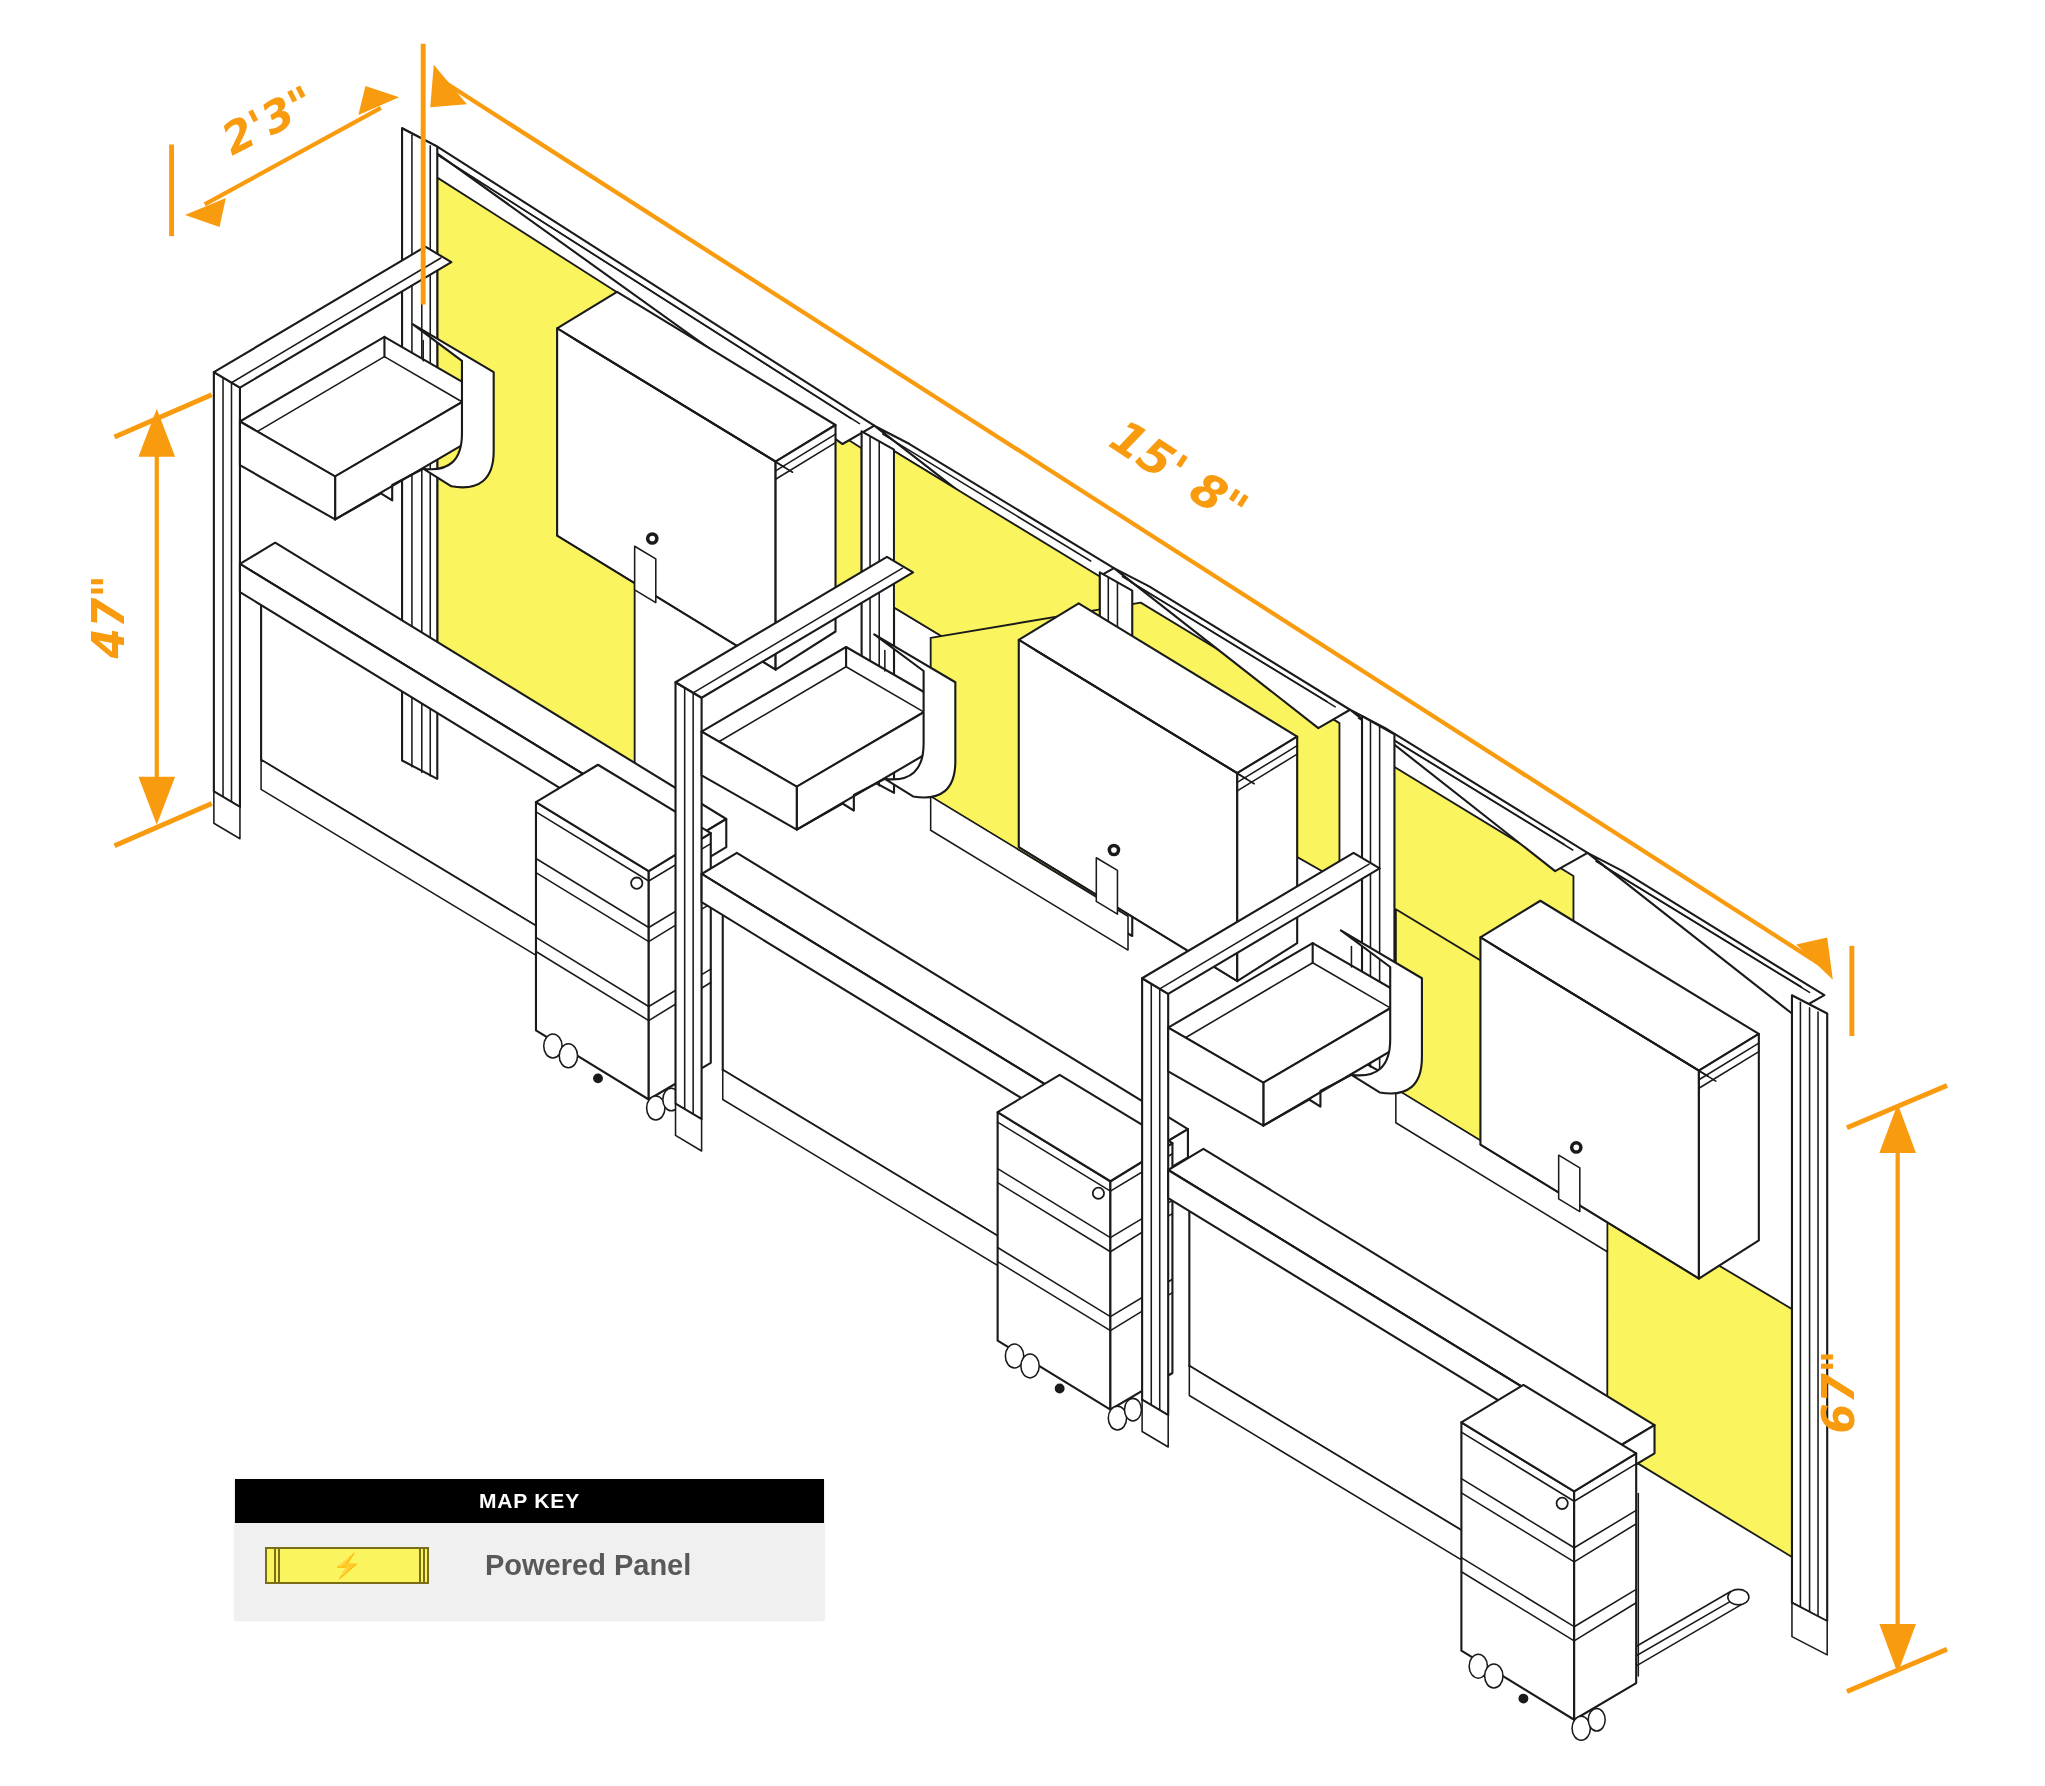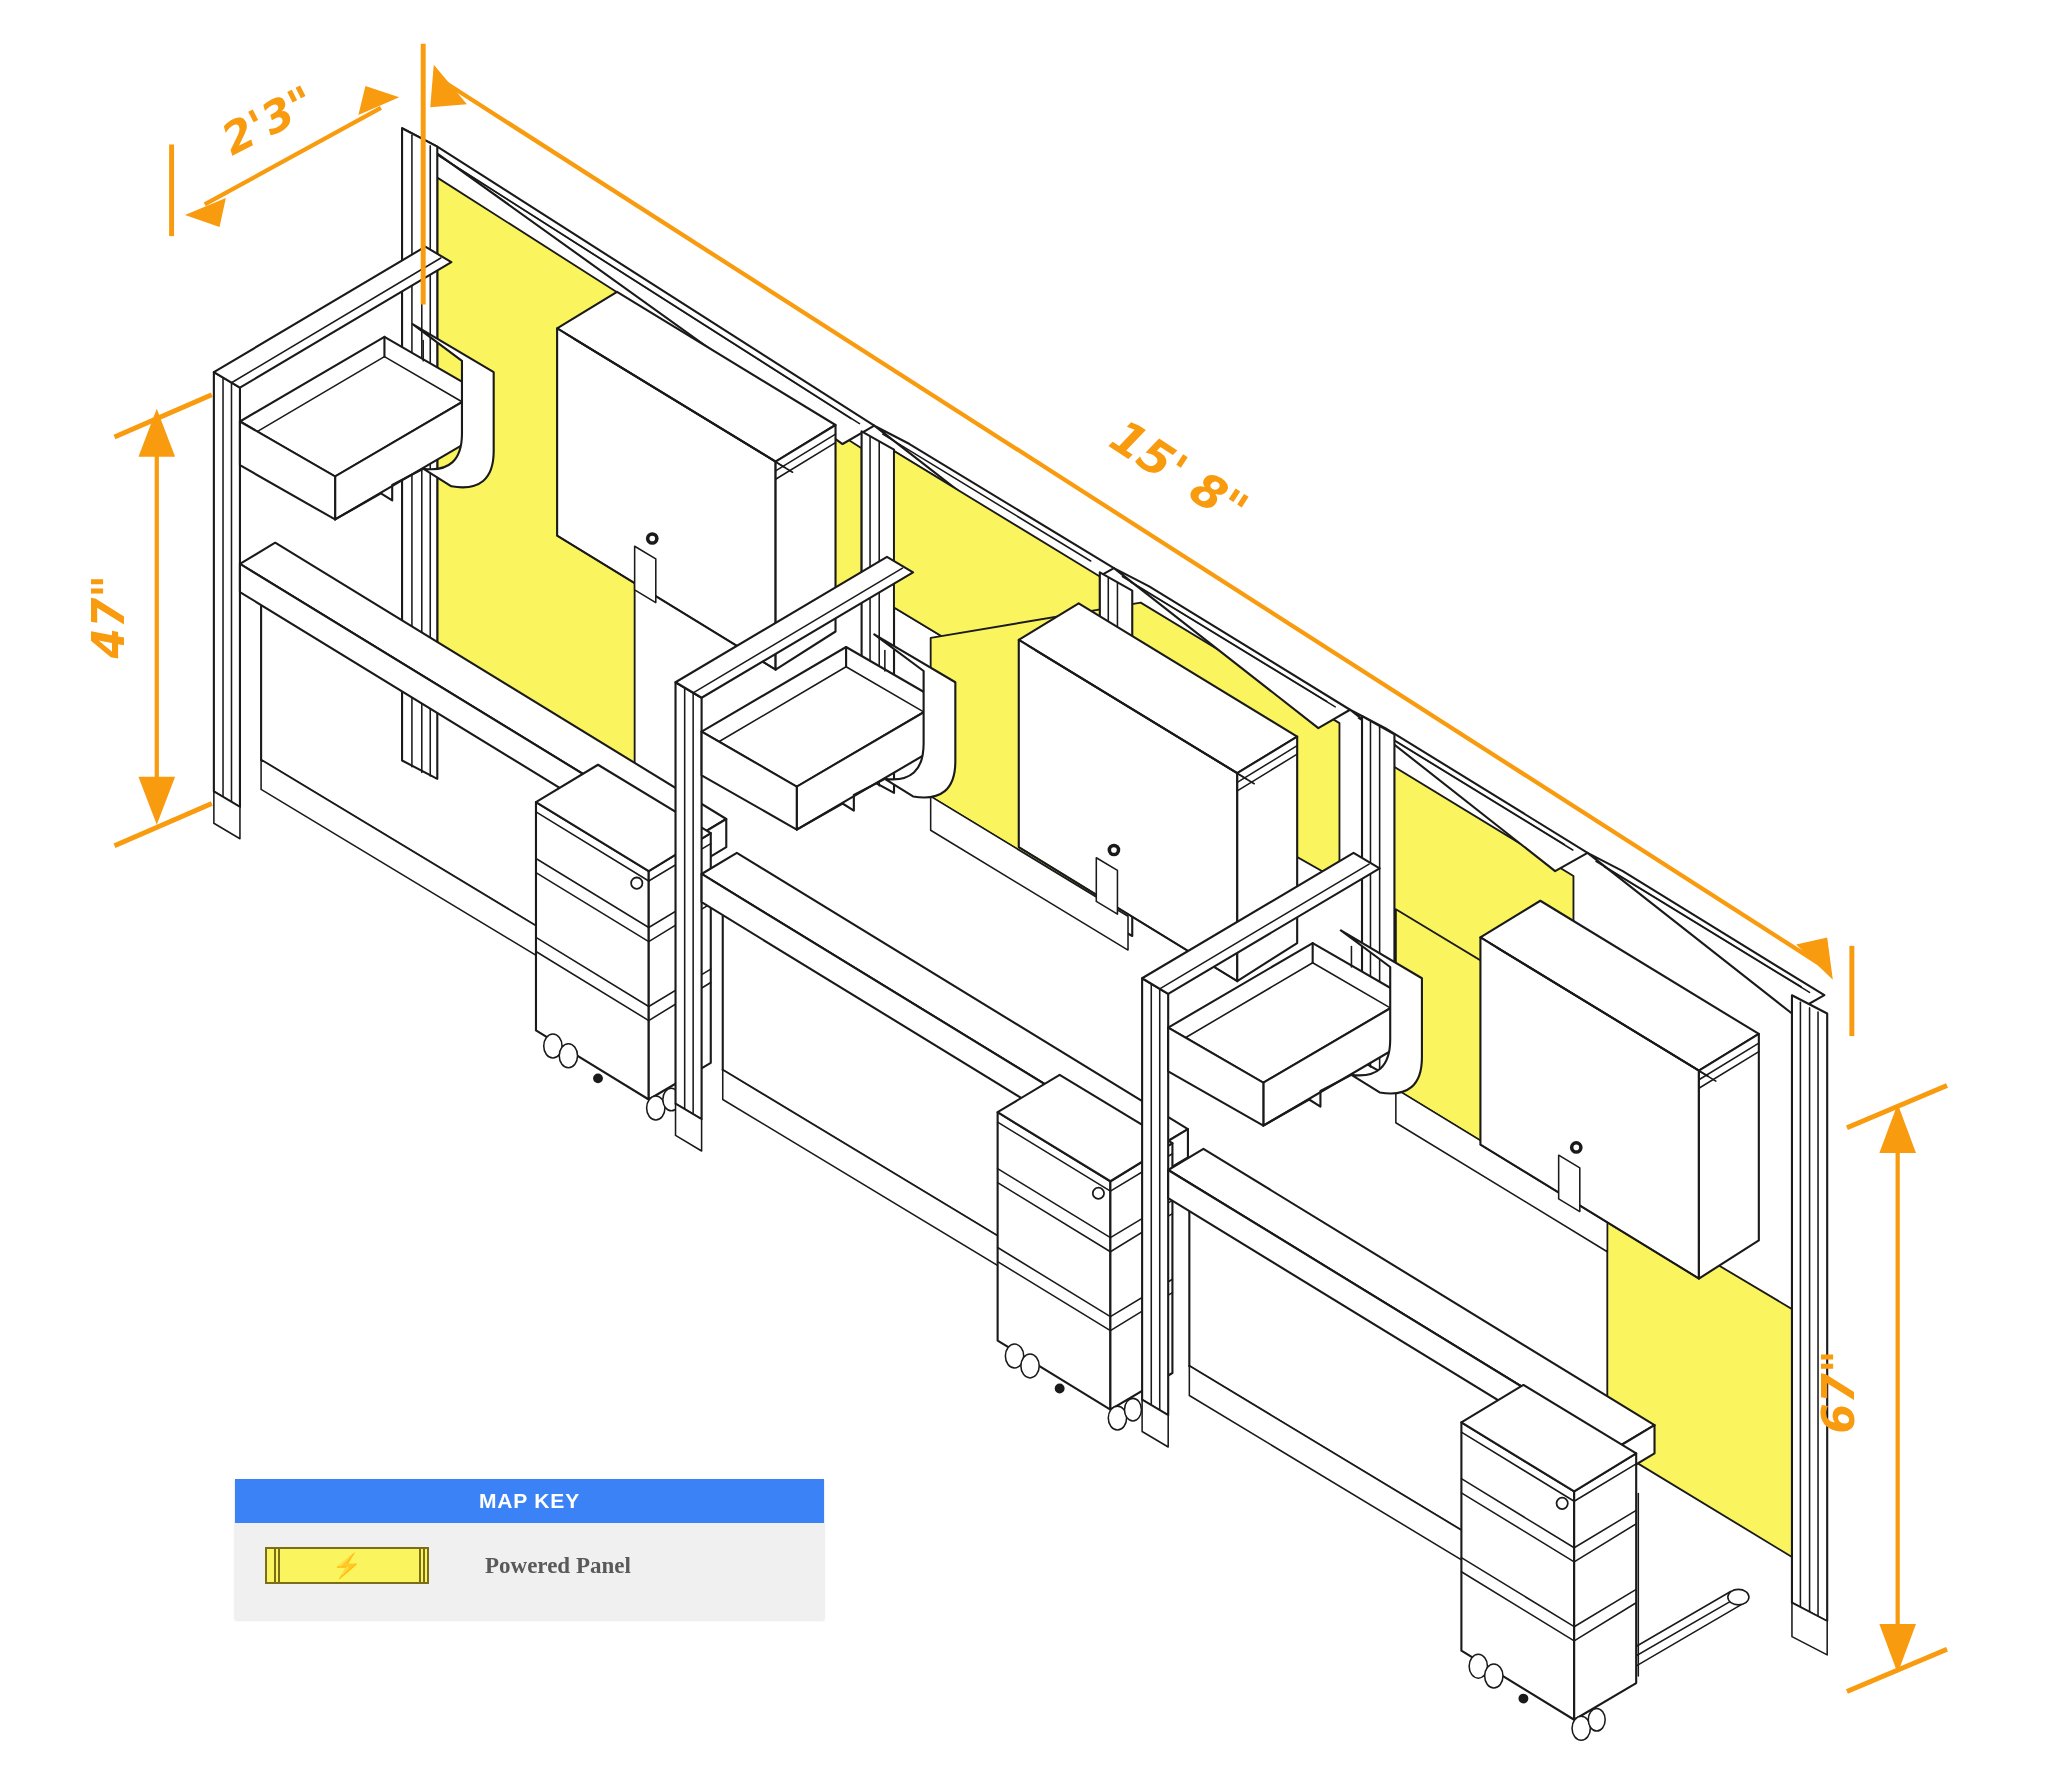"MAP KEY" div { background: #3b82f6 -> #000000 }
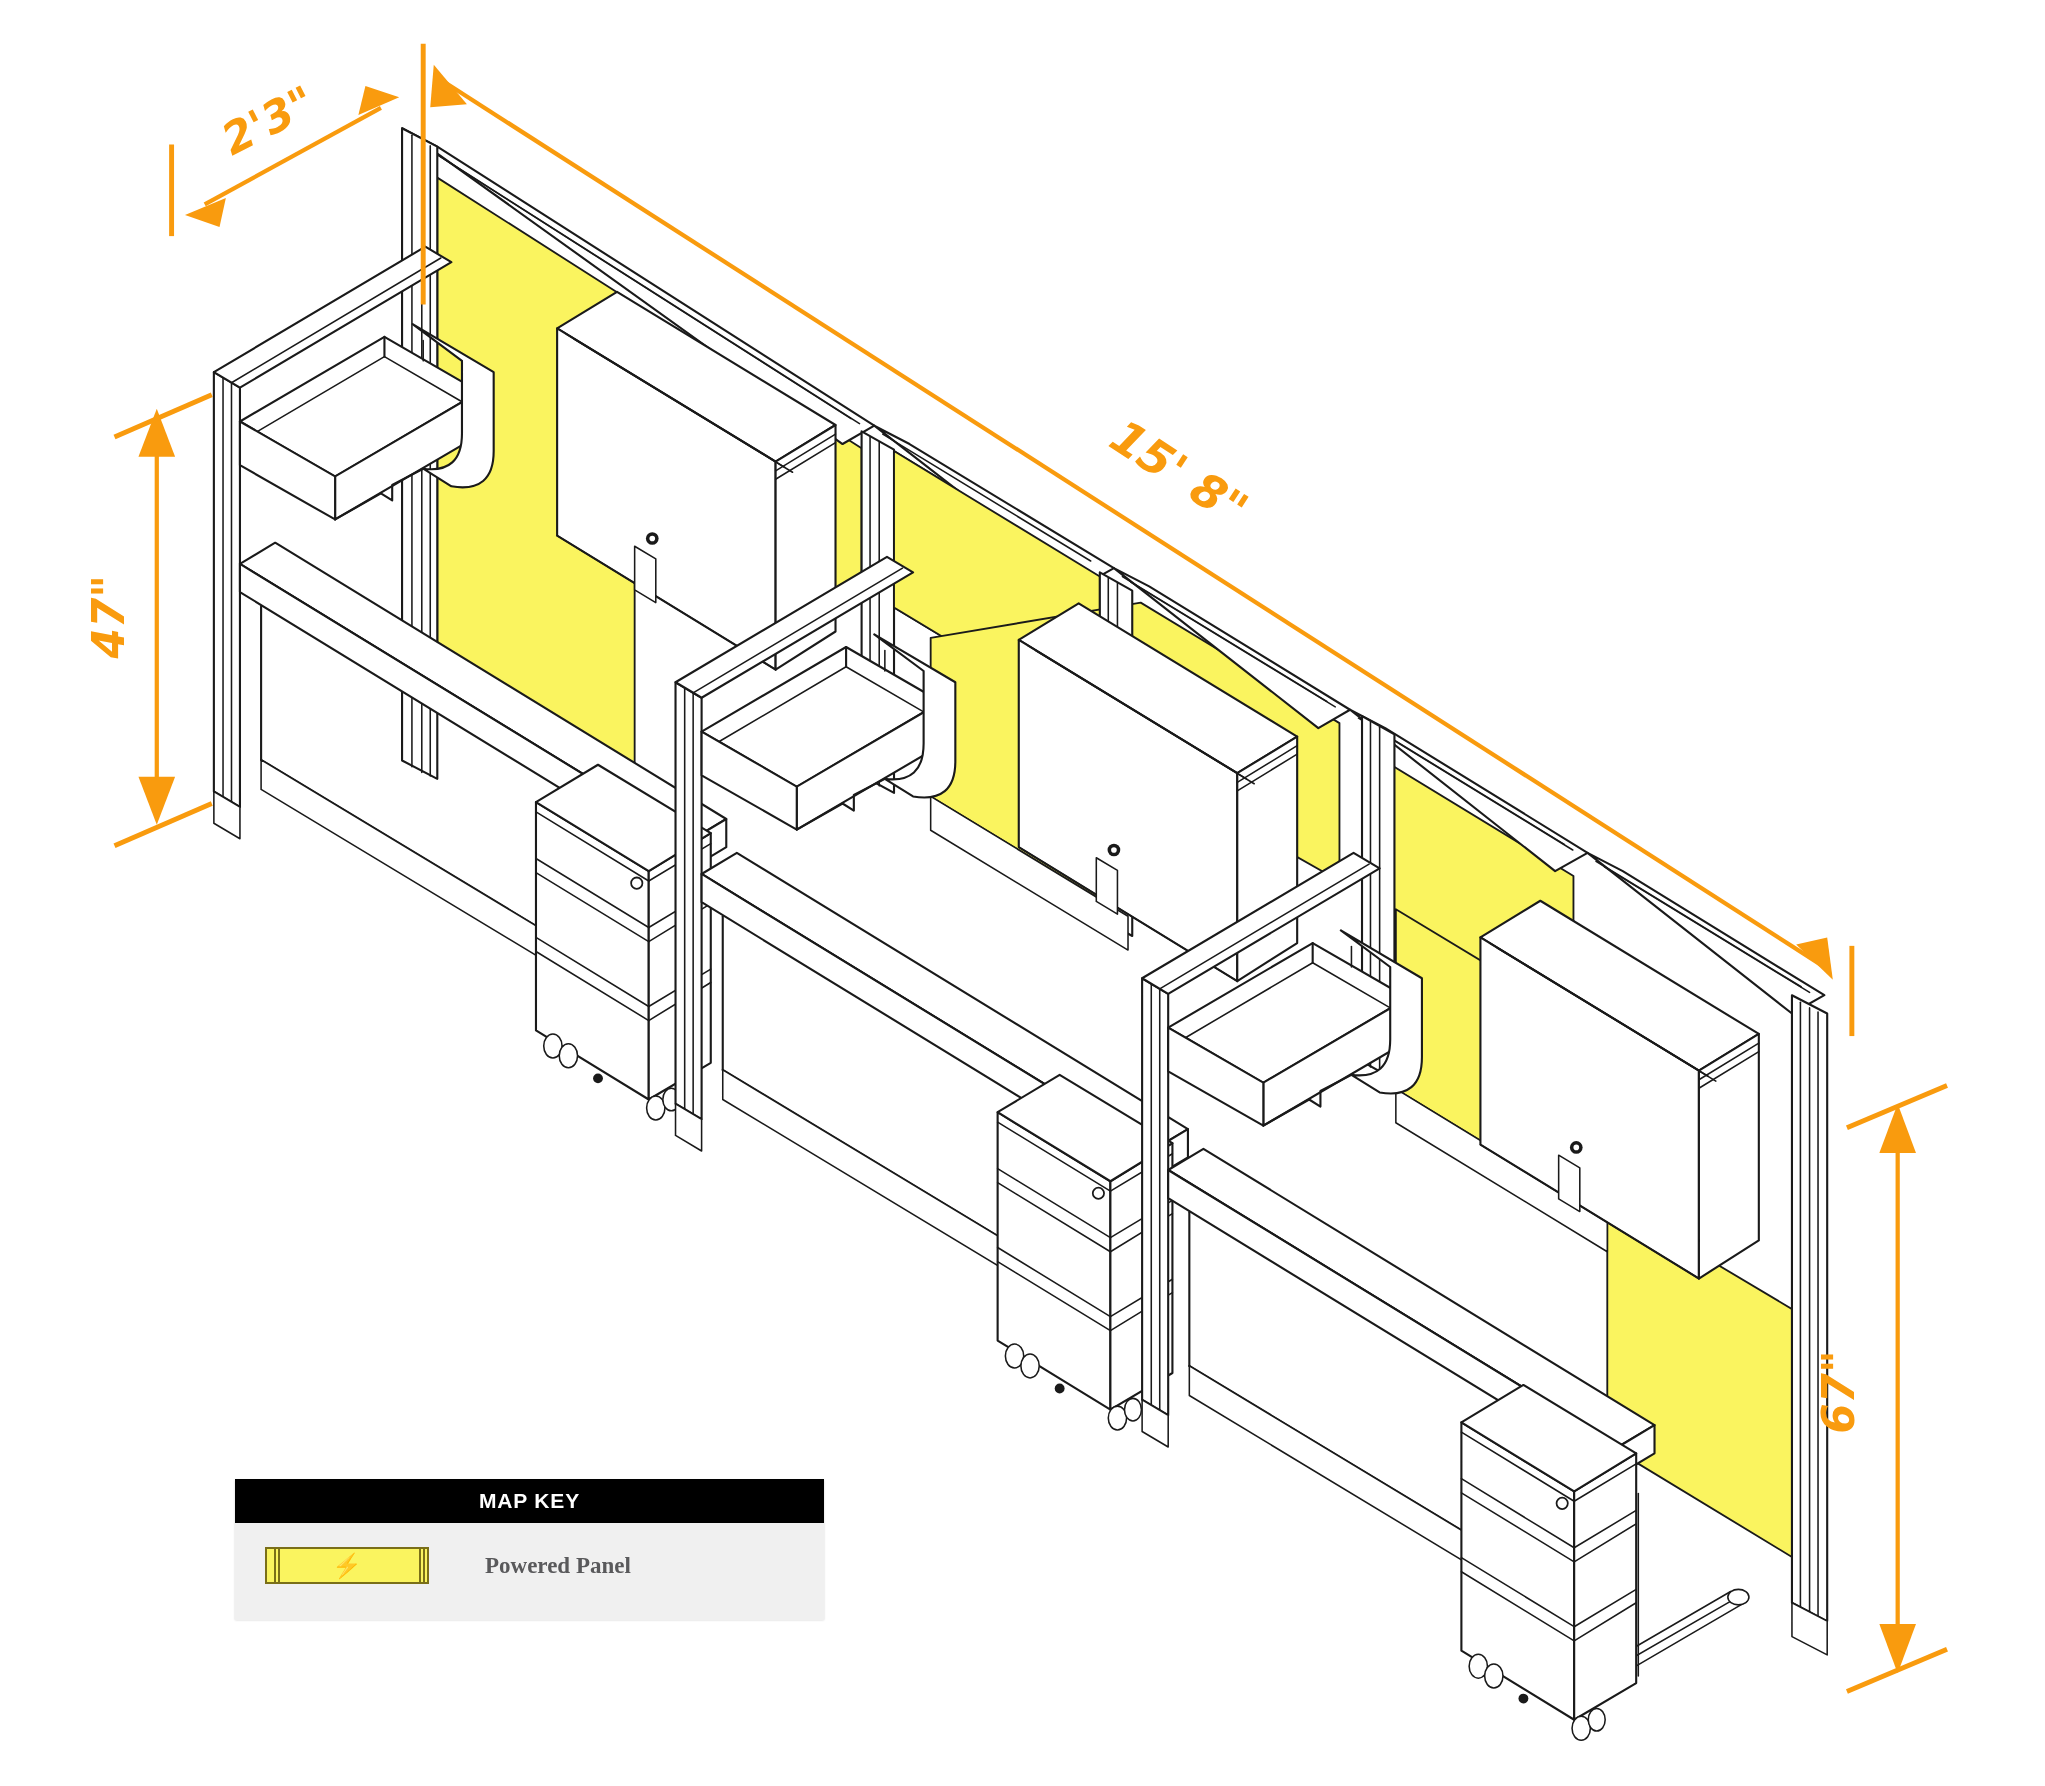"Powered Panel" .legend-label { font-family: Liberation Serif, serif -> none; font-size: 23px -> 29px }
